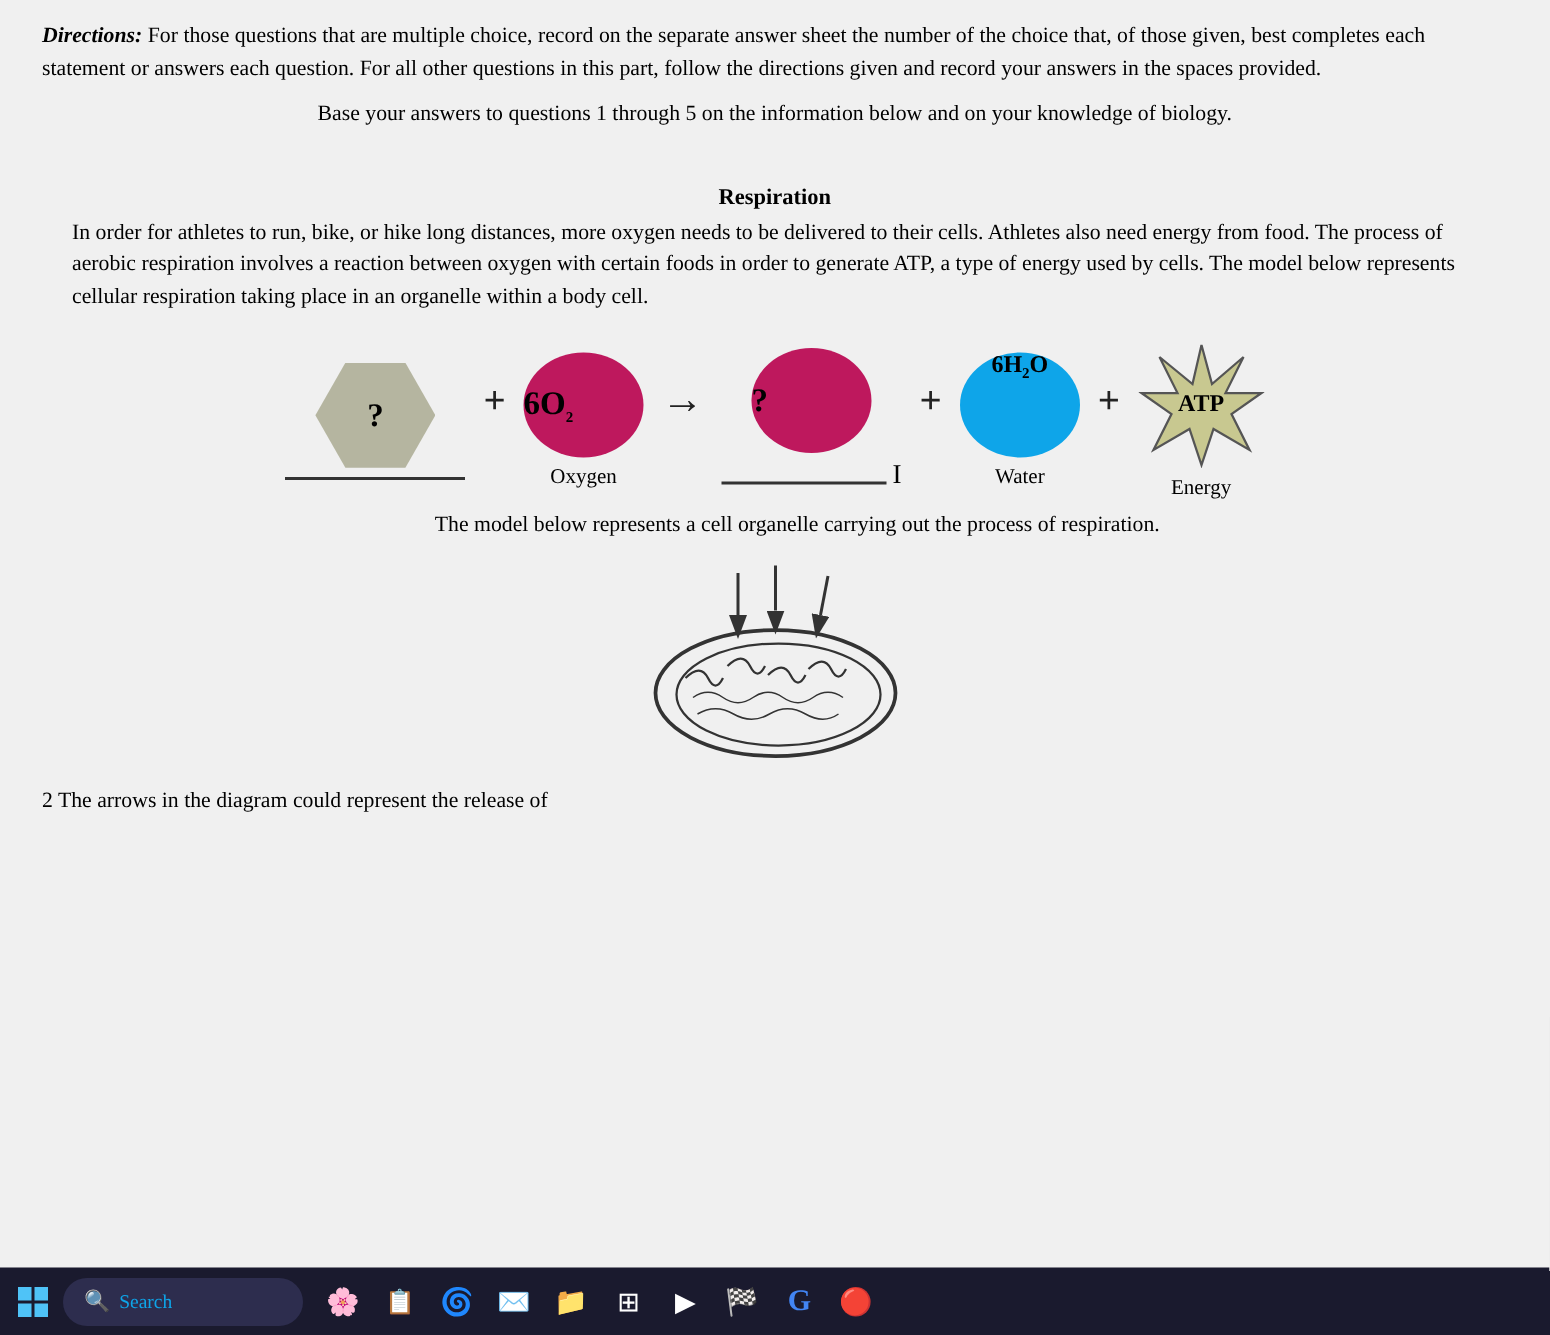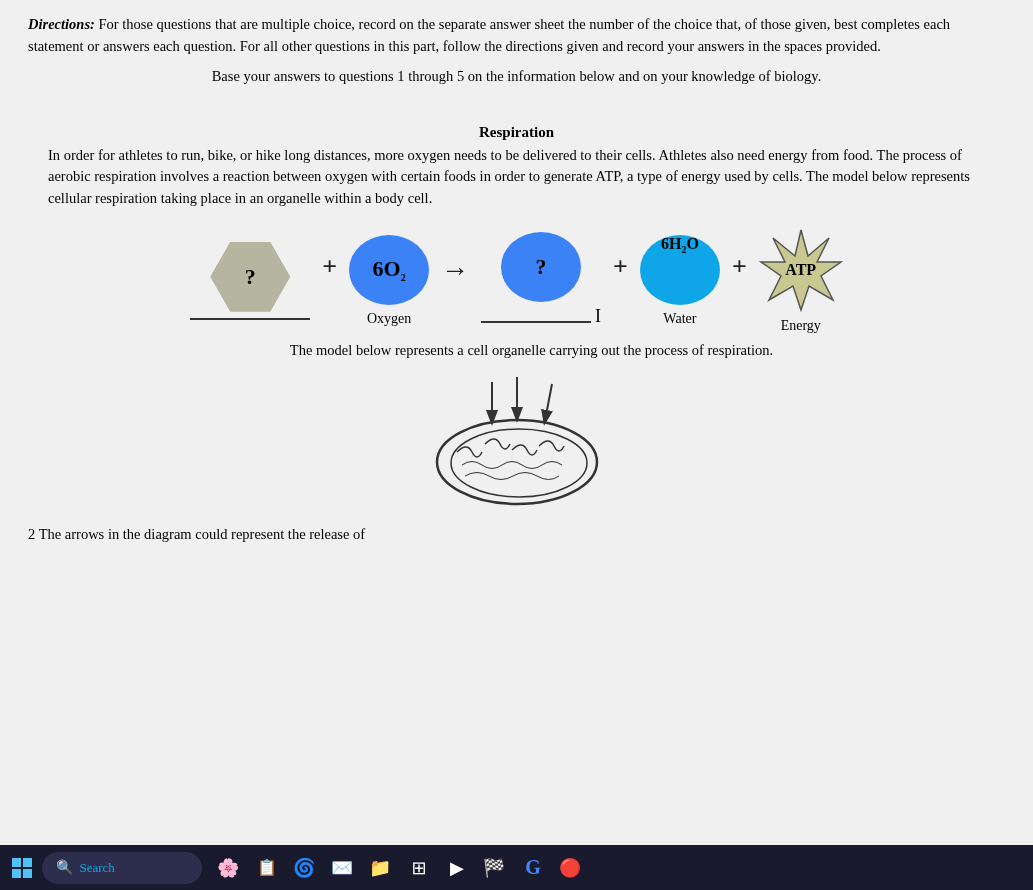"6O2" .oval { background: #3b82f6 -> #be185d; justify-content: center -> flex-start }
